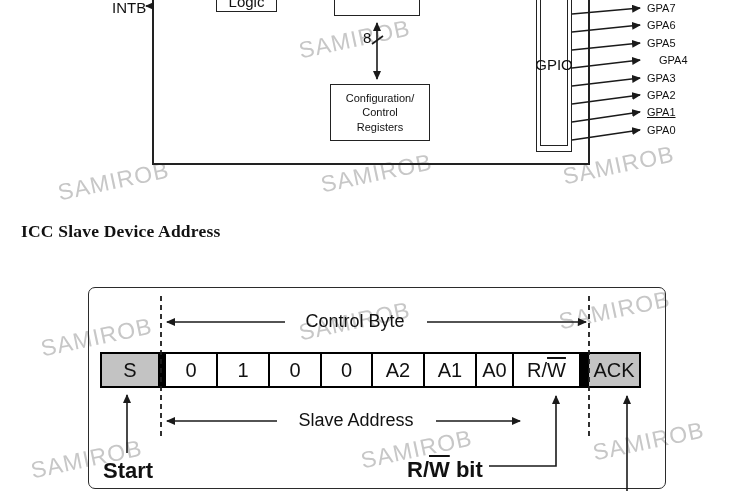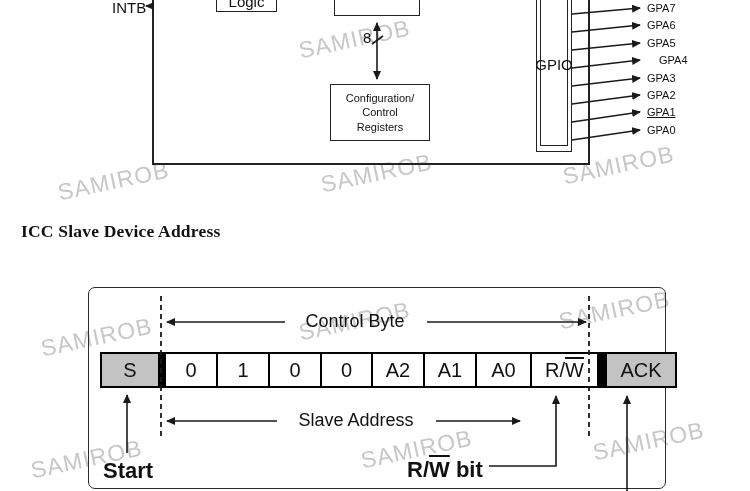"A0" div.cell { width: 55px -> 37px }
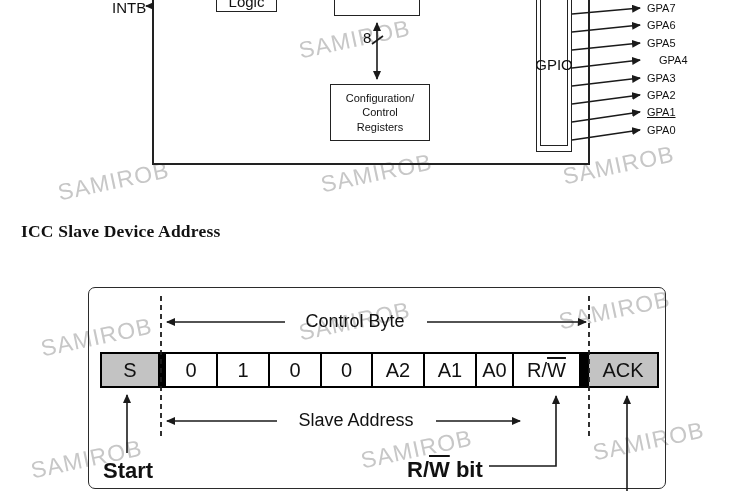"ACK" div.cell { width: 70px -> 52px }
